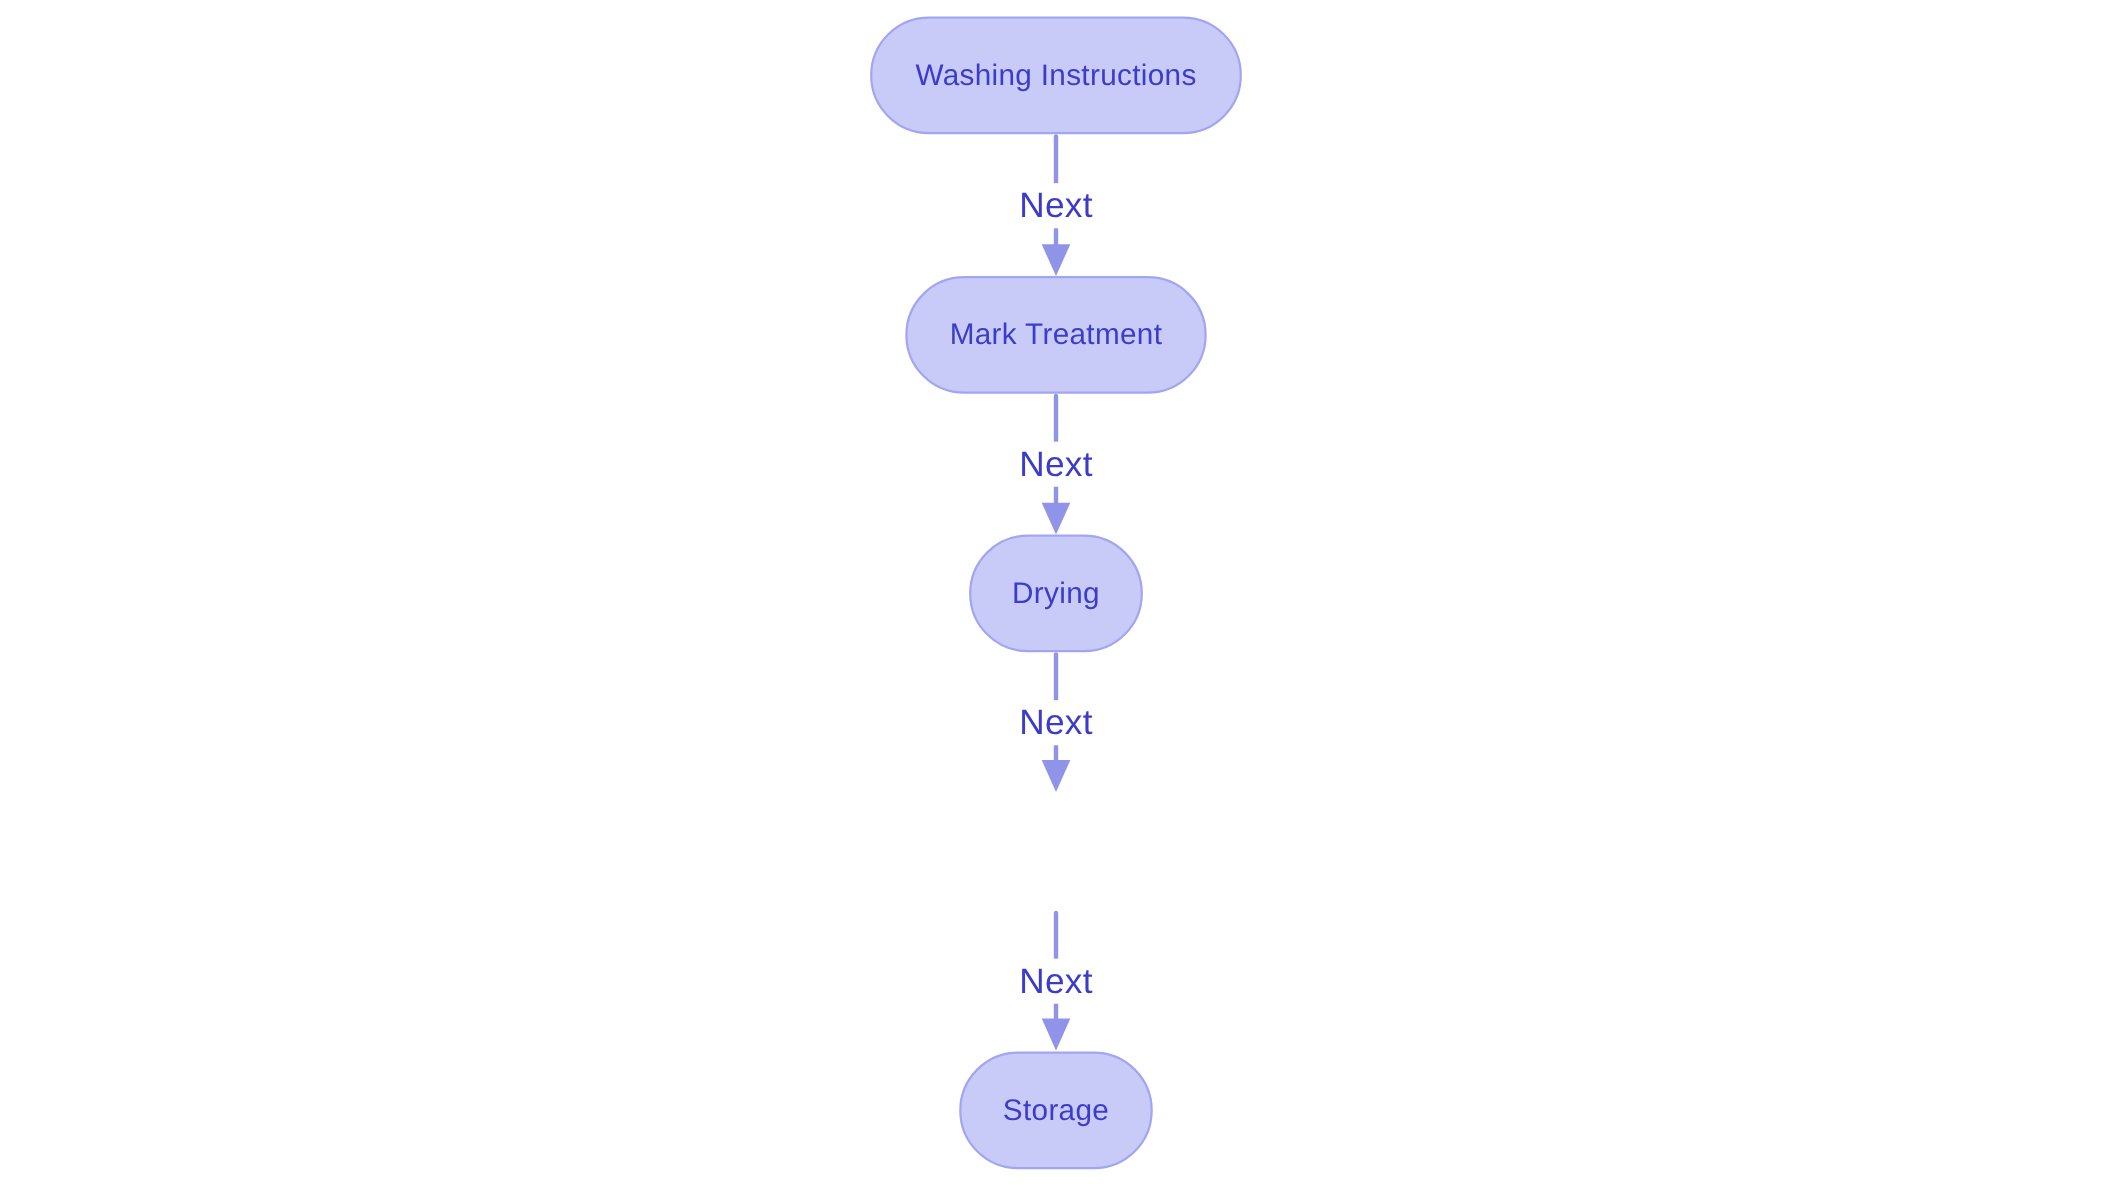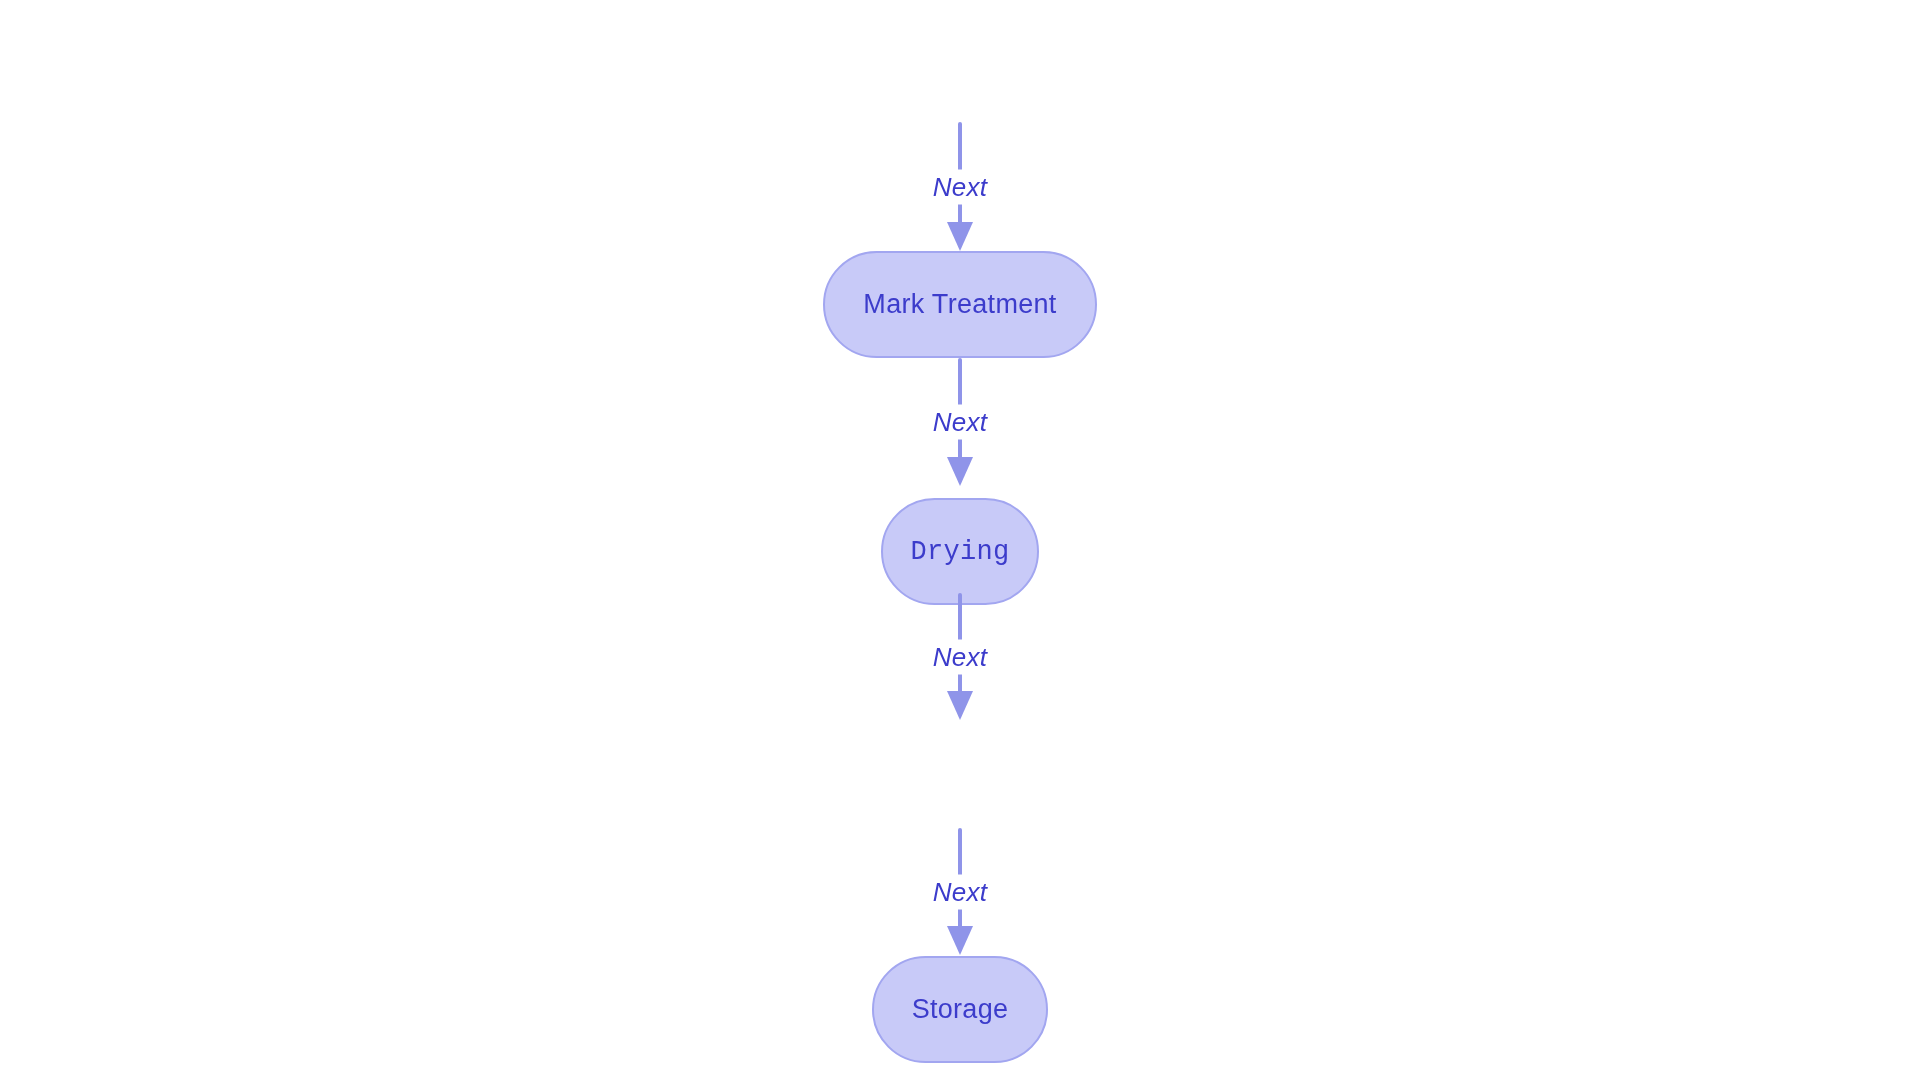"Washing Instructions" div.node { html: none -> <div> <span>Washing Instructions</span> </div> }
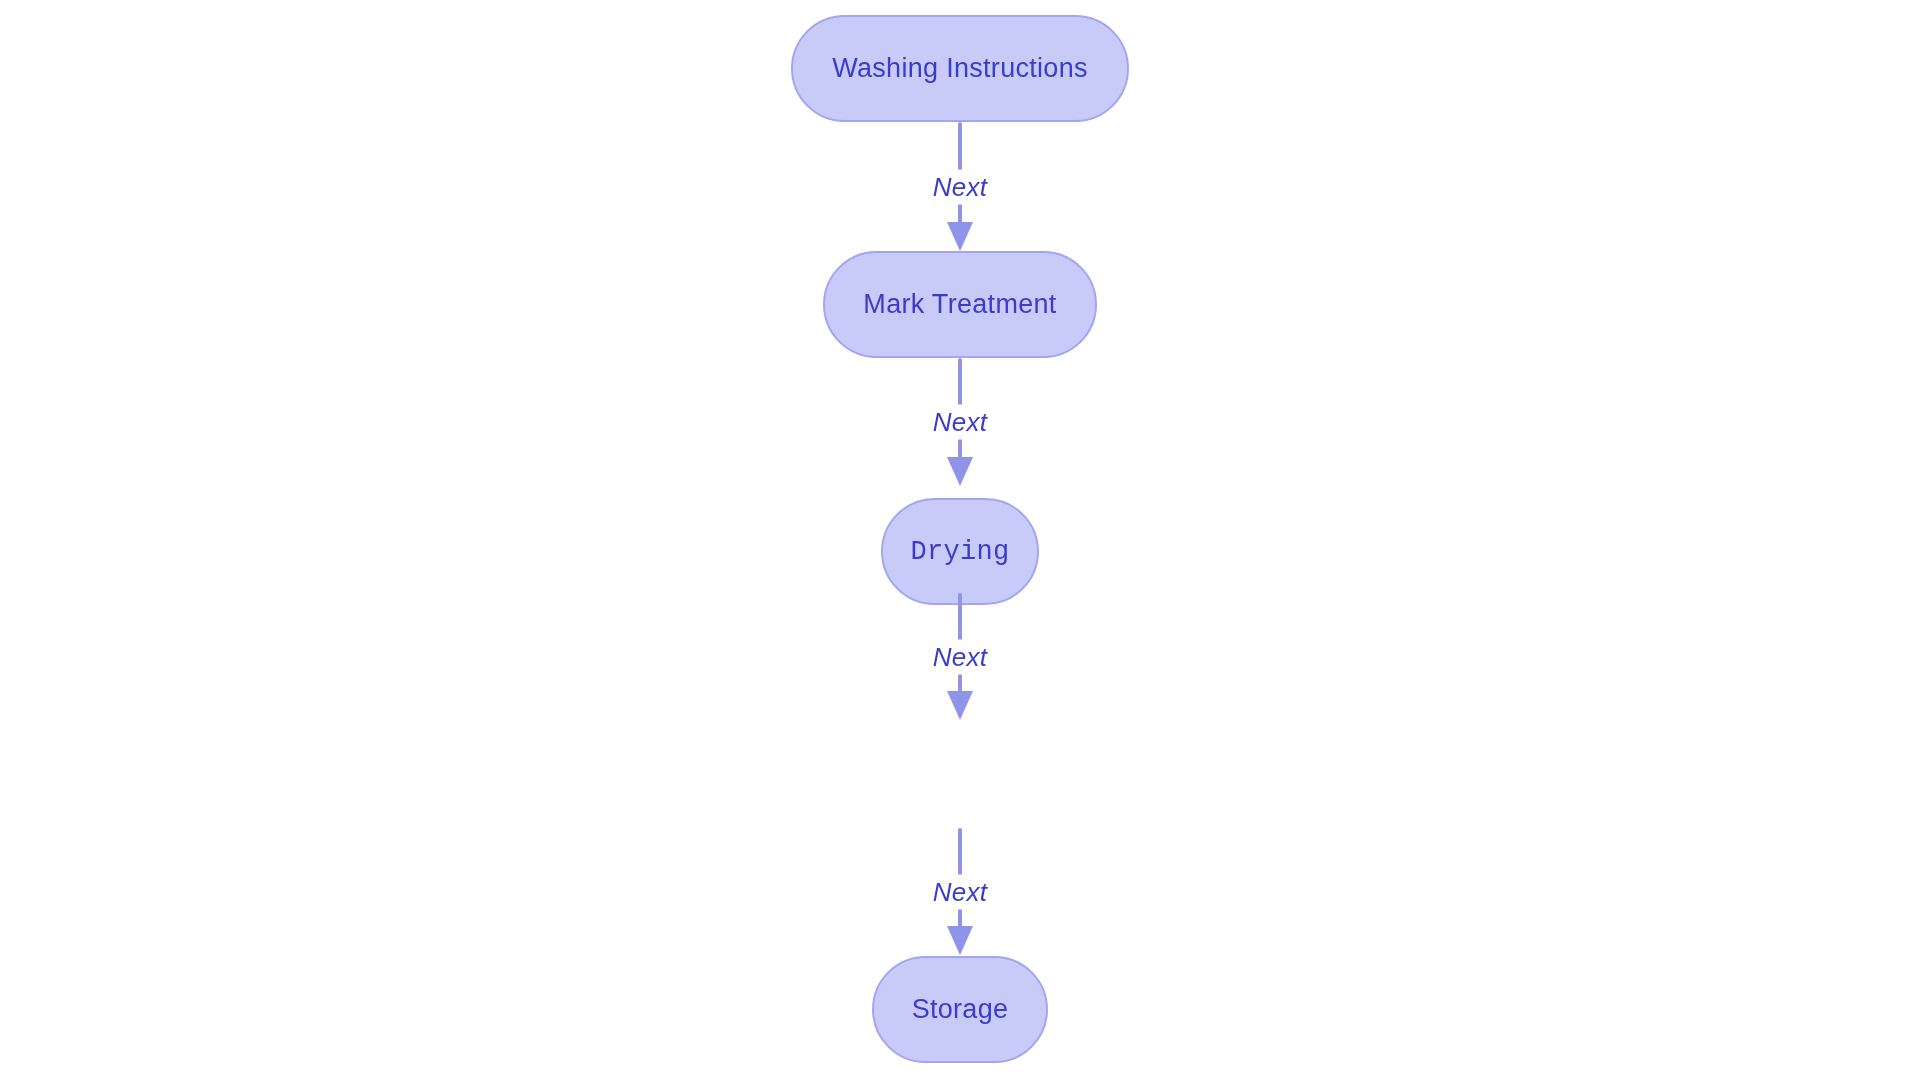"Next" .edge-label { font-size: 26px -> 32px; font-style: italic -> none }
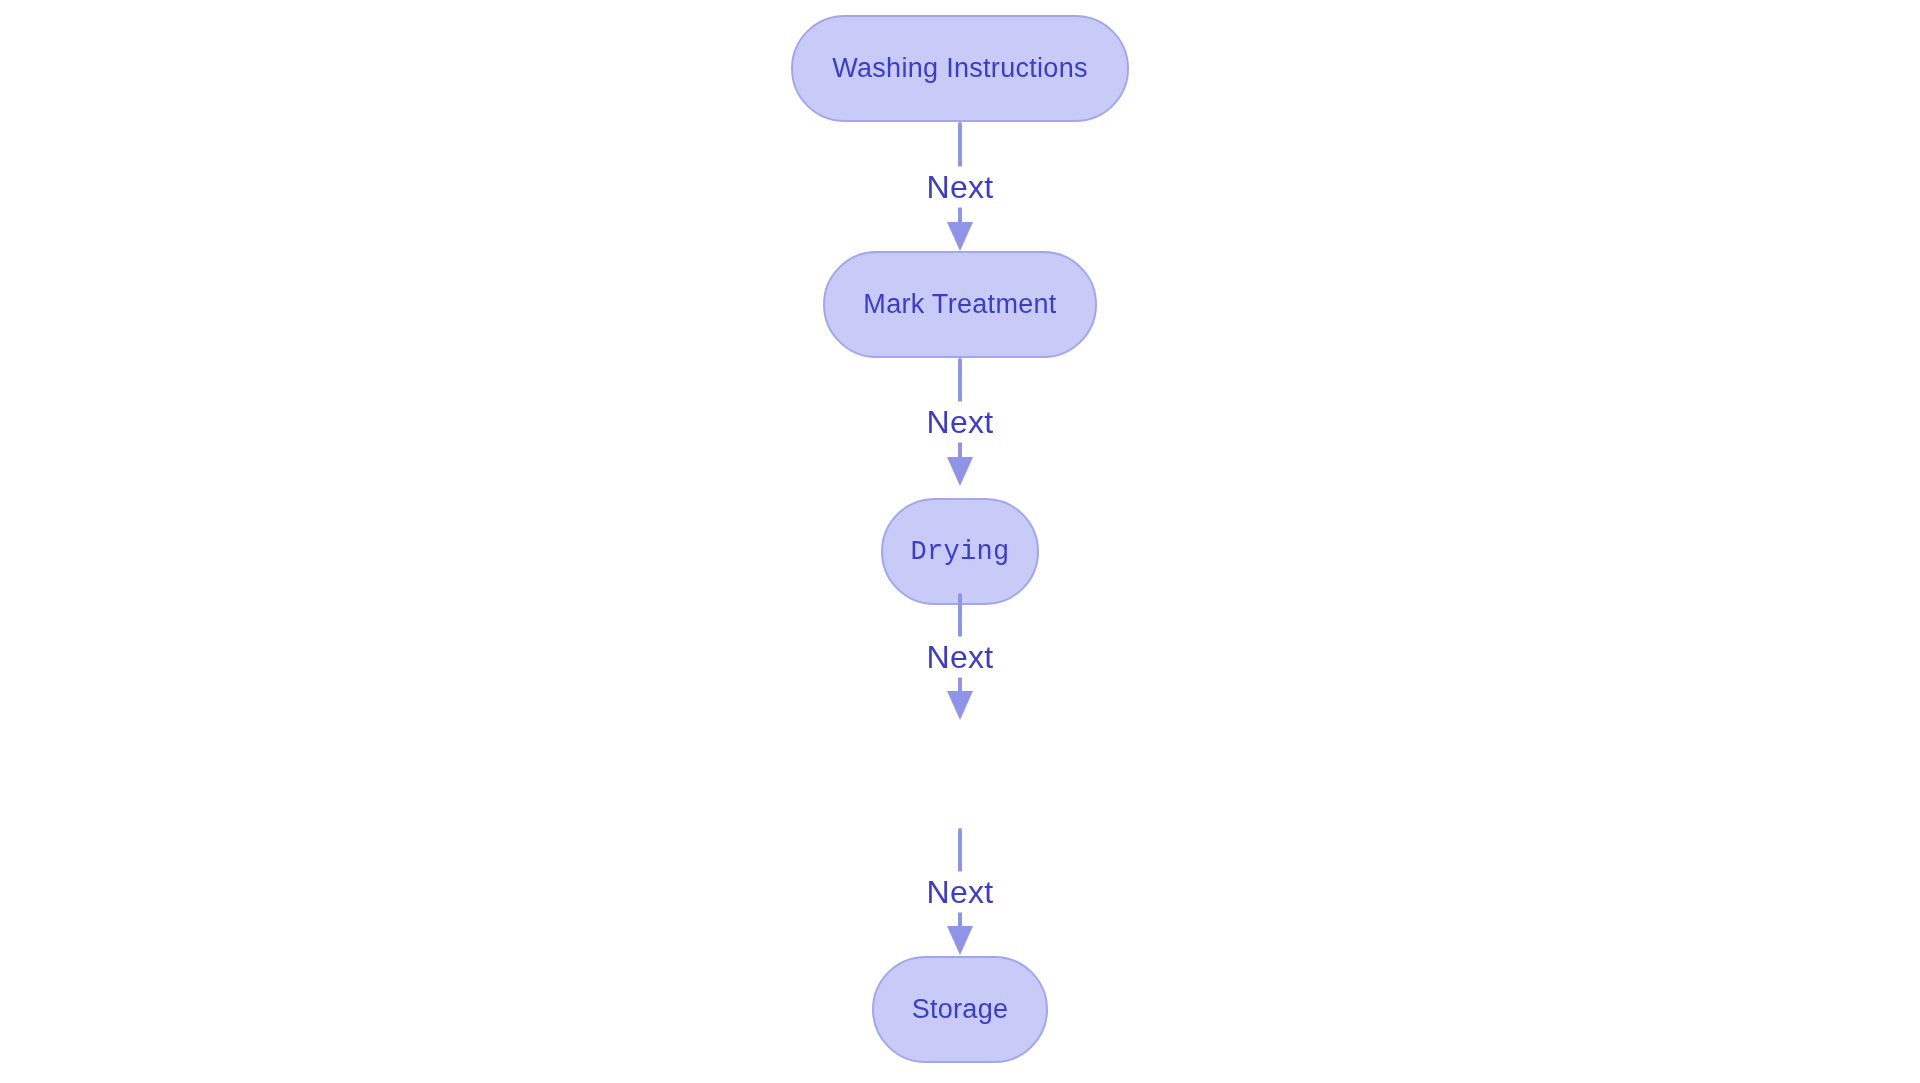"Drying" .n3 { font-family: Liberation Mono, monospace -> none; top: 498px -> 486px }
